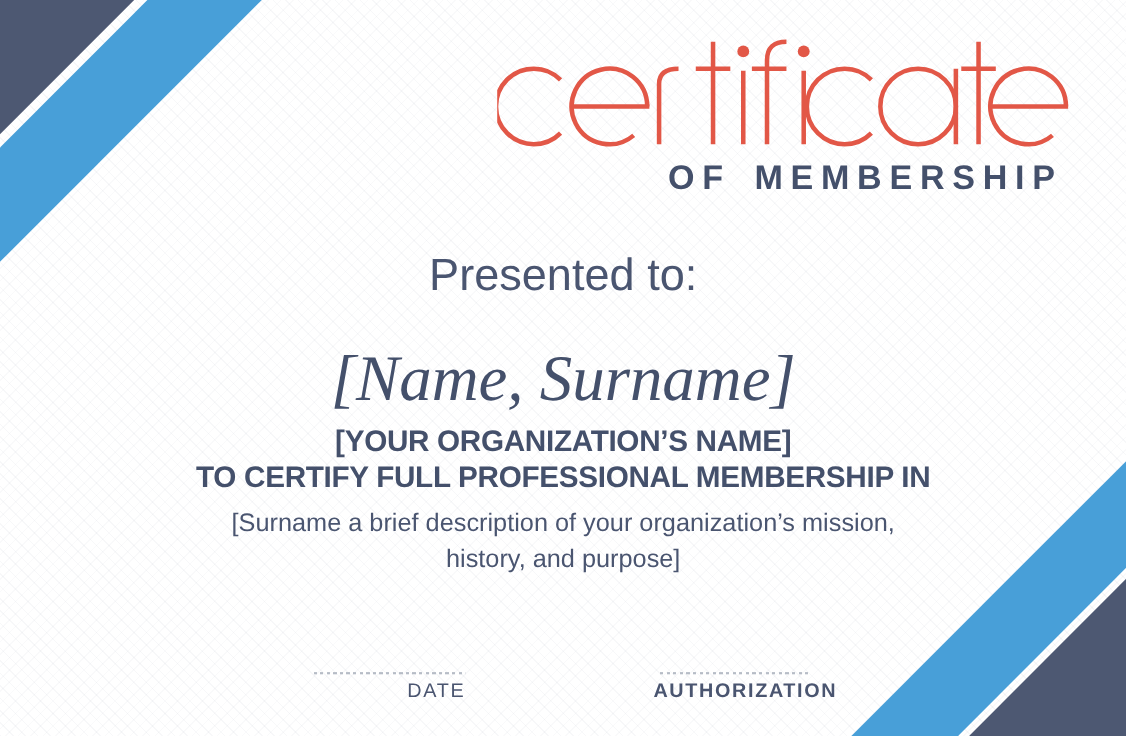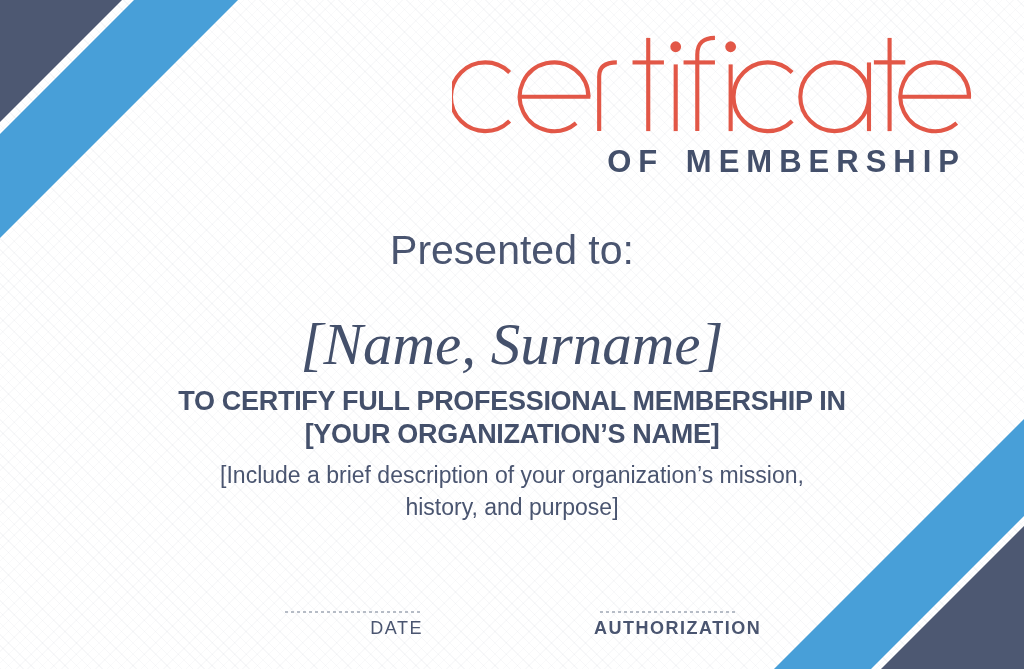"TO CERTIFY FULL PROFESSIONAL MEMBERSHIP" div { order: before "[YOUR ORGANIZATION’S NAME]" -> after "[YOUR ORGANIZATION’S NAME]" }
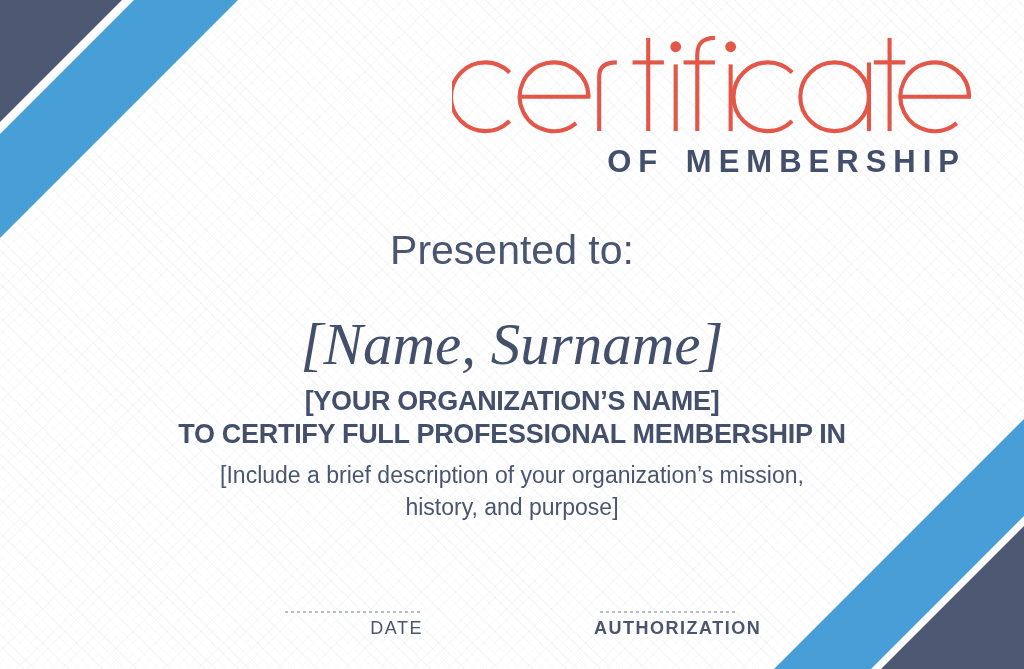"[Include a brief description of" div { text: Include -> Surname }
